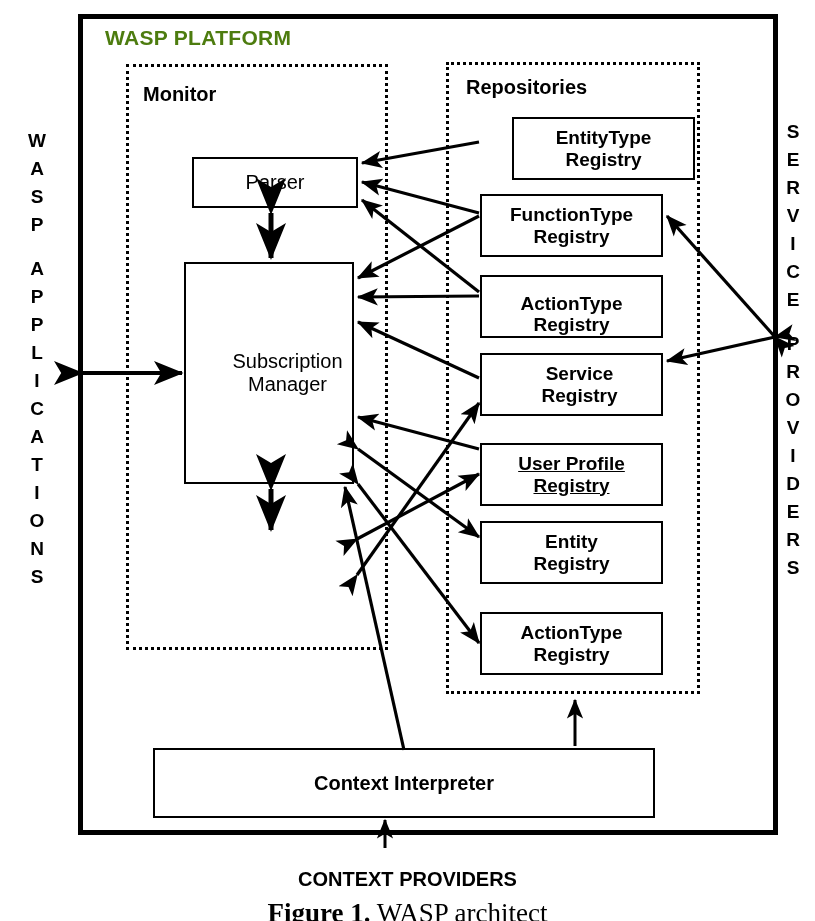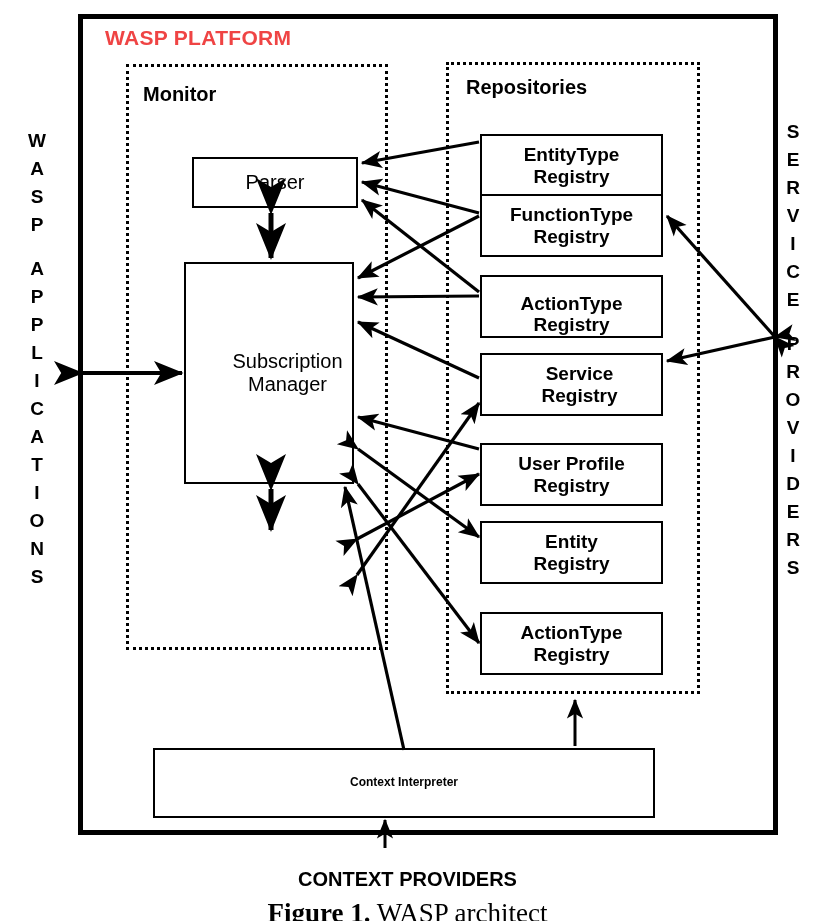"WASP PLATFORM" .platform-title { color: #ef4444 -> #4d7c0f }
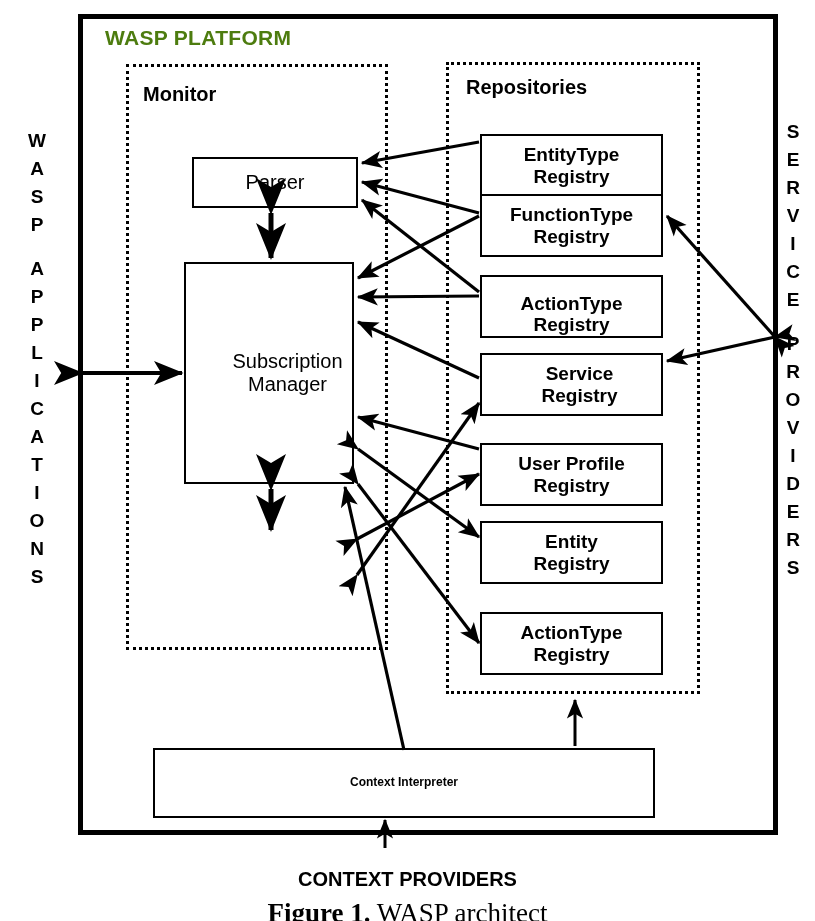"EntityType" .reg1 { margin-left: none -> 32px; top: 134px -> 117px }
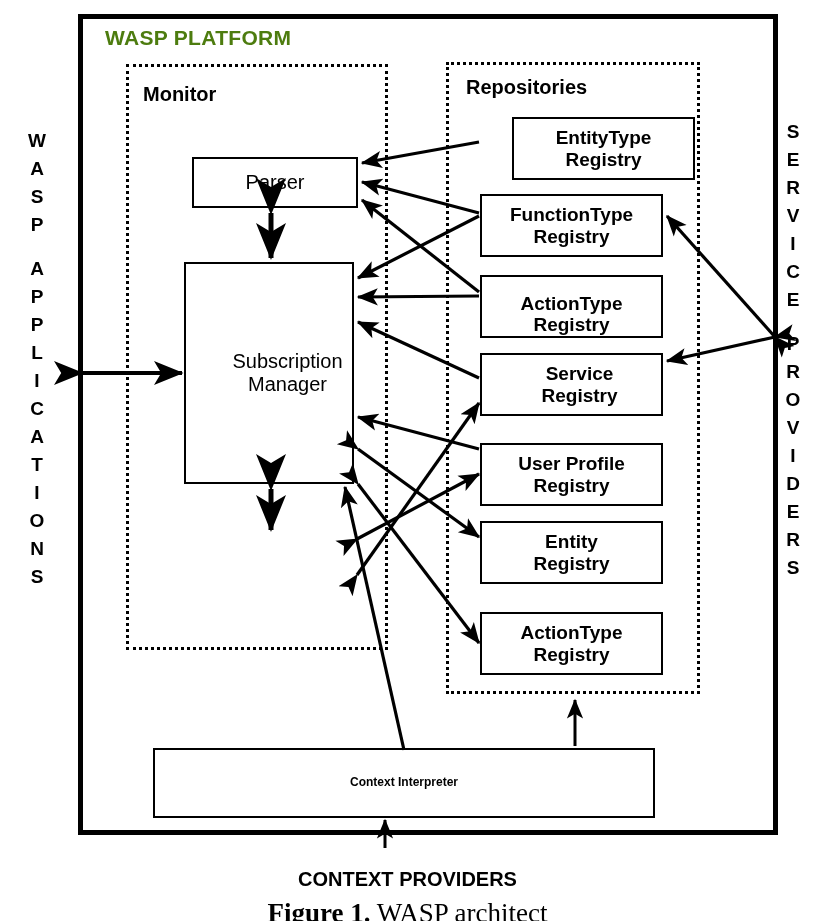"User Profile" .reg5 { text-decoration: none -> underline }
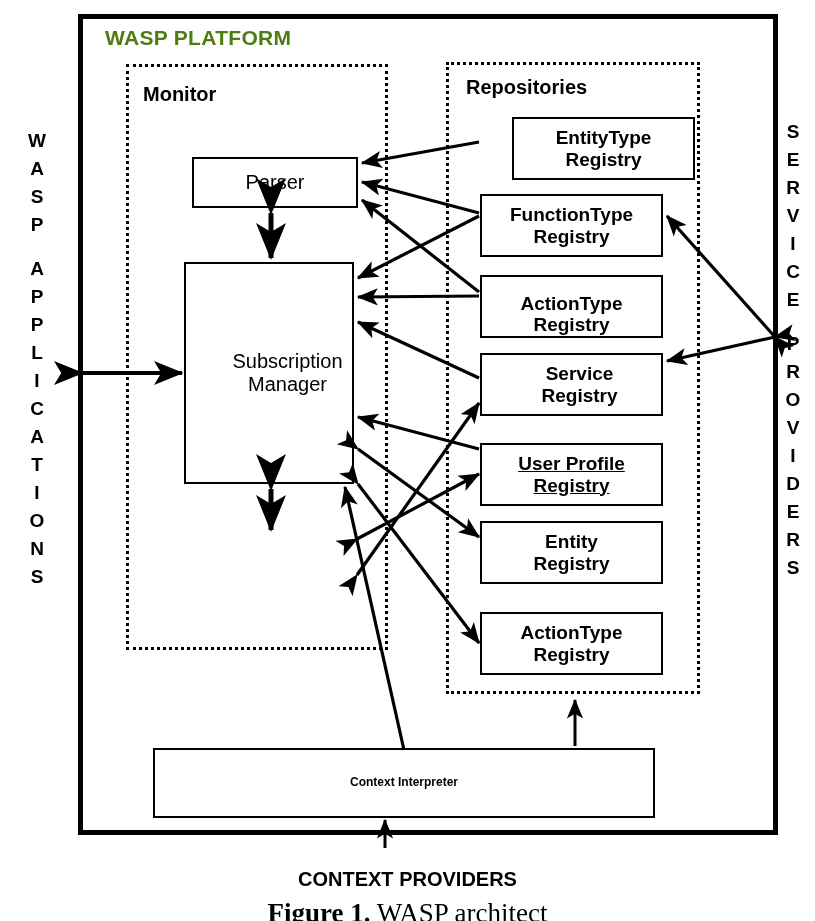"Context Interpreter" .box-ctxinterp { font-size: 12px -> 20px }
